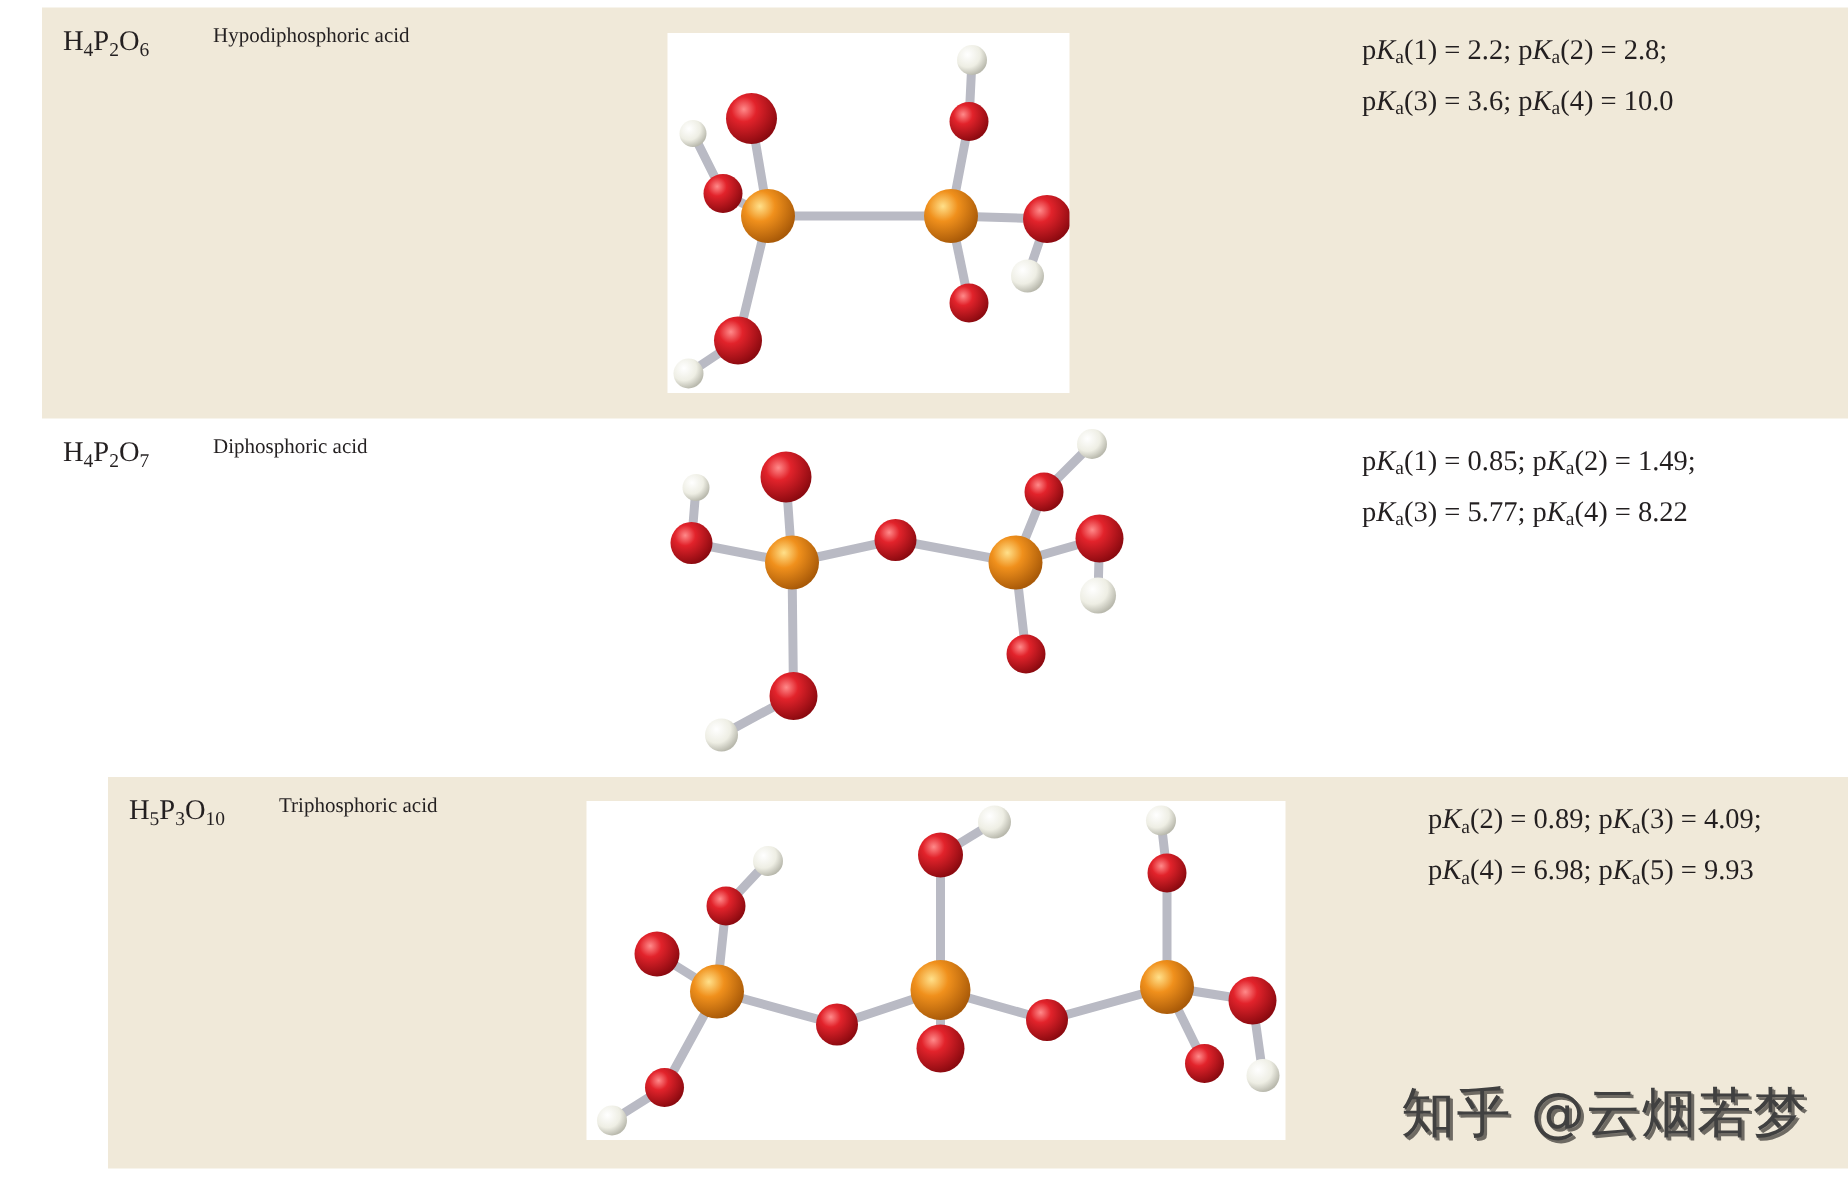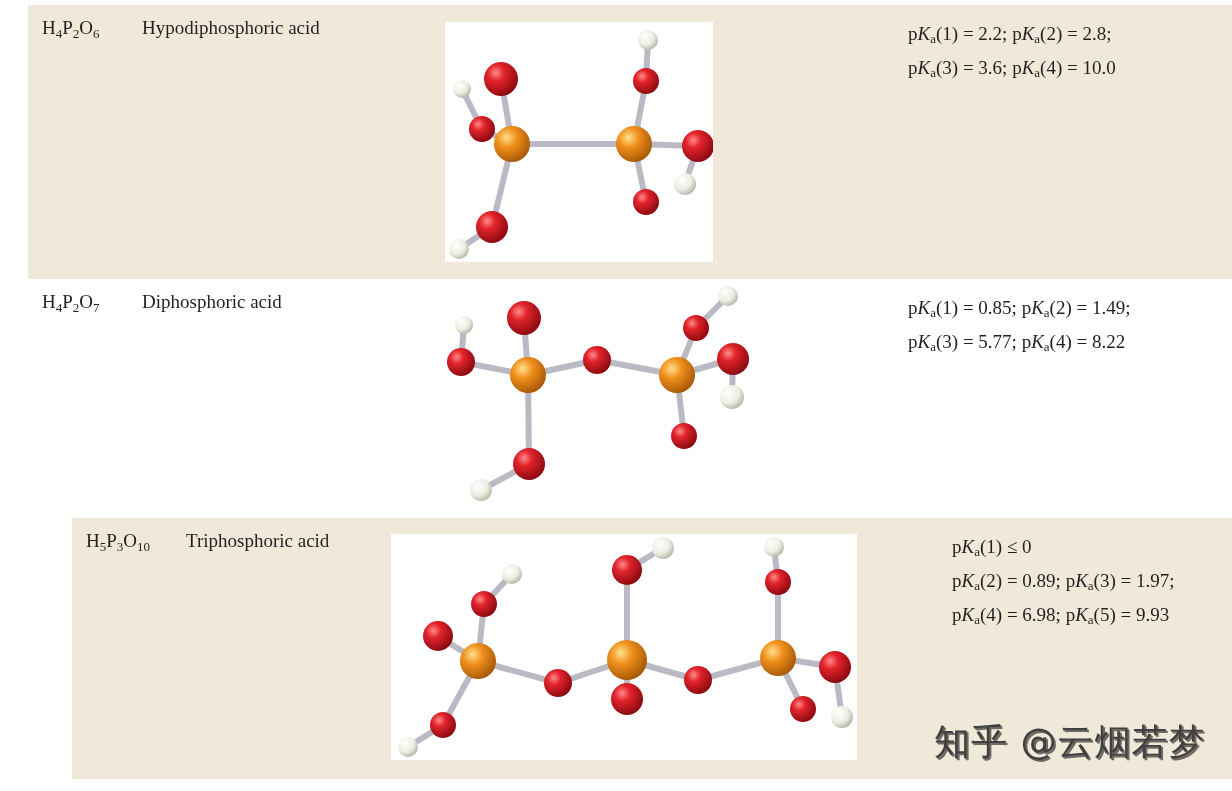"Hypodiphosphoric acid" .name { font-size: 19px -> 14px }
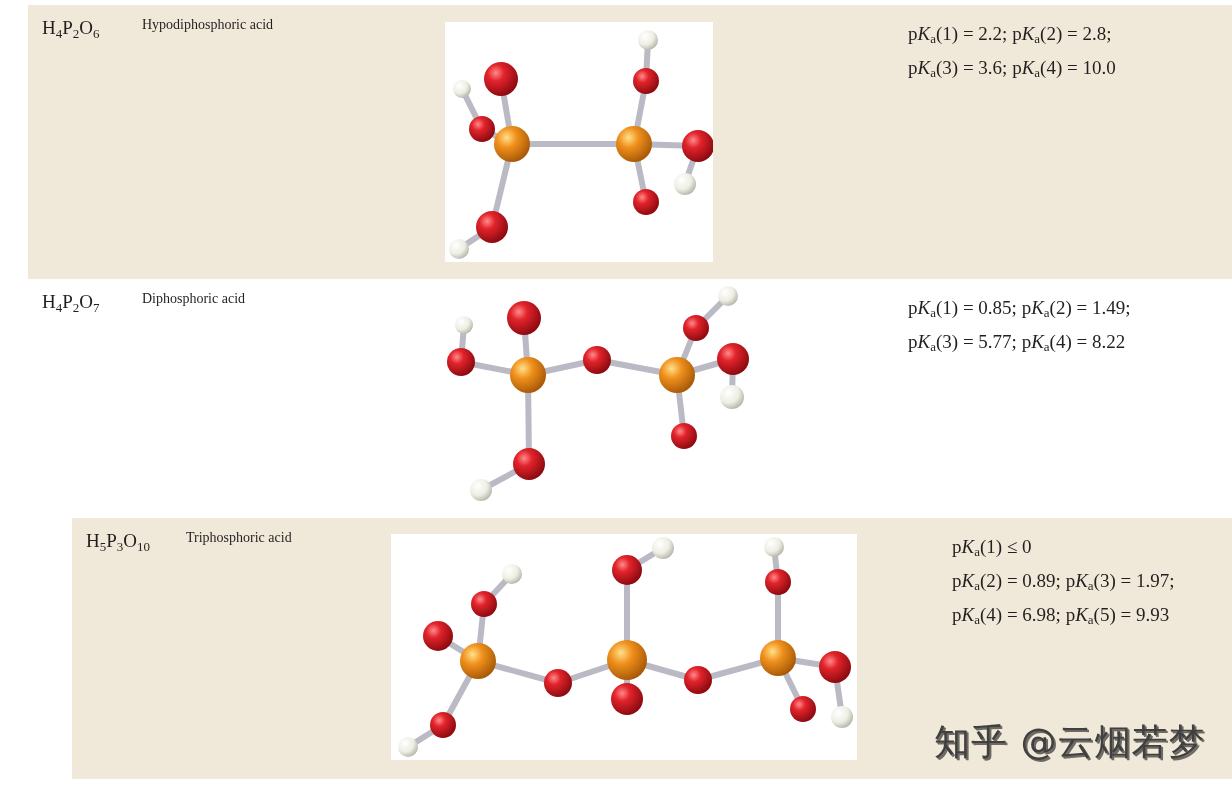"pKa(1) ≤ 0" div.line { html: <div>p<i>K</i><sub>a</sub>(<span>1</span>) <span>≤ 0</span></div> -> none }
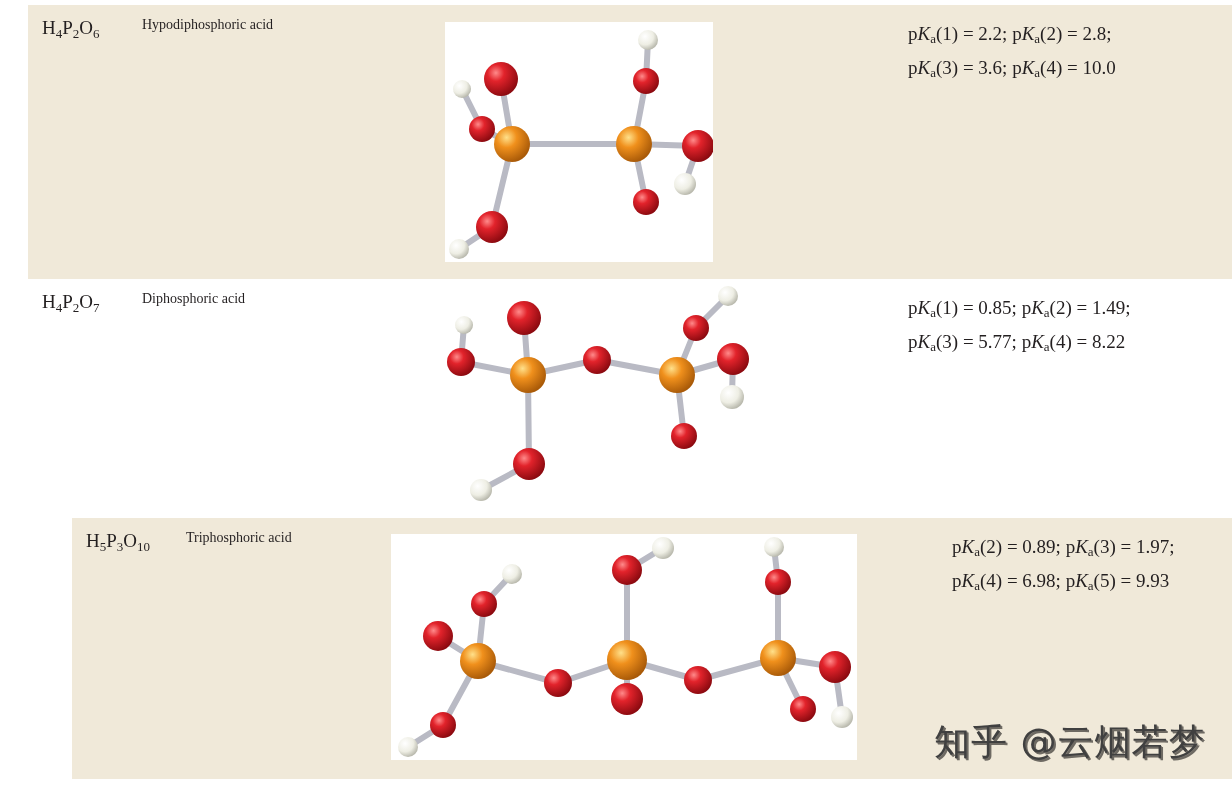"= 1.97;" span { text: 1.97 -> 4.09 }
